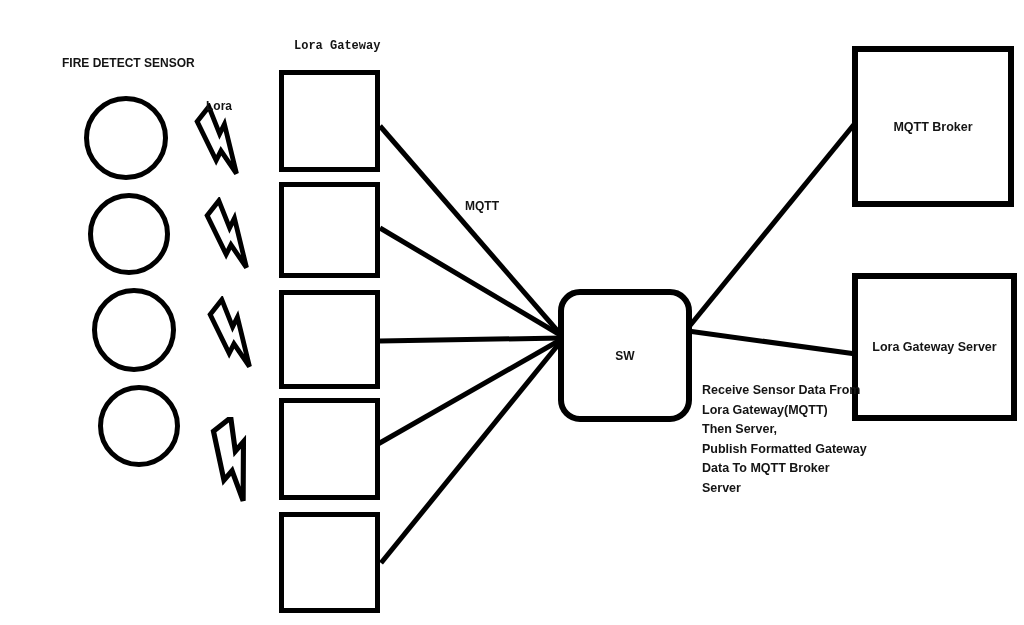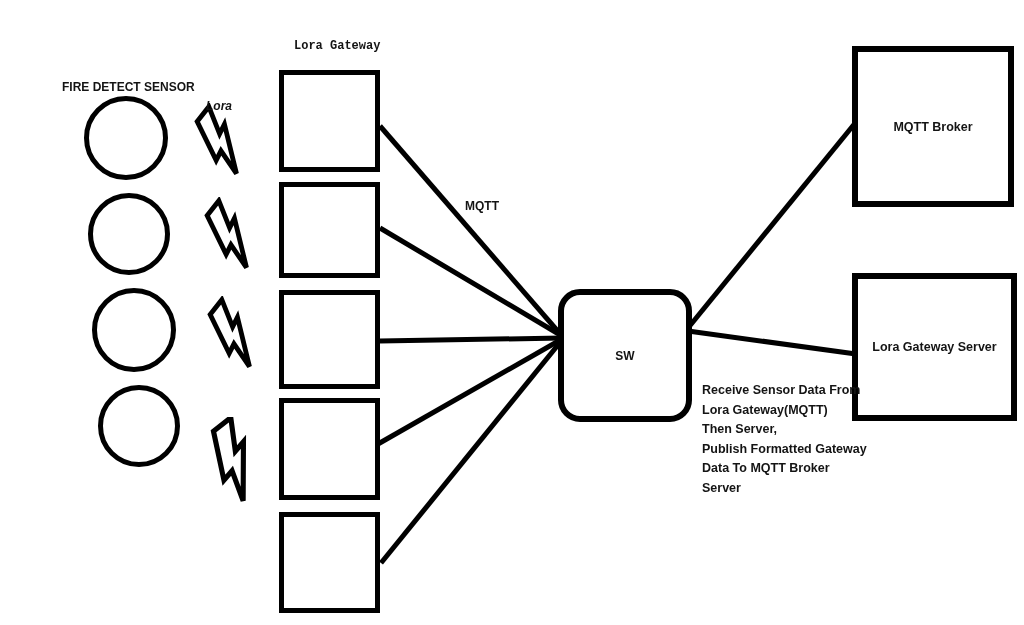"FIRE DETECT SENSOR" div.lbl { top: 80px -> 56px }
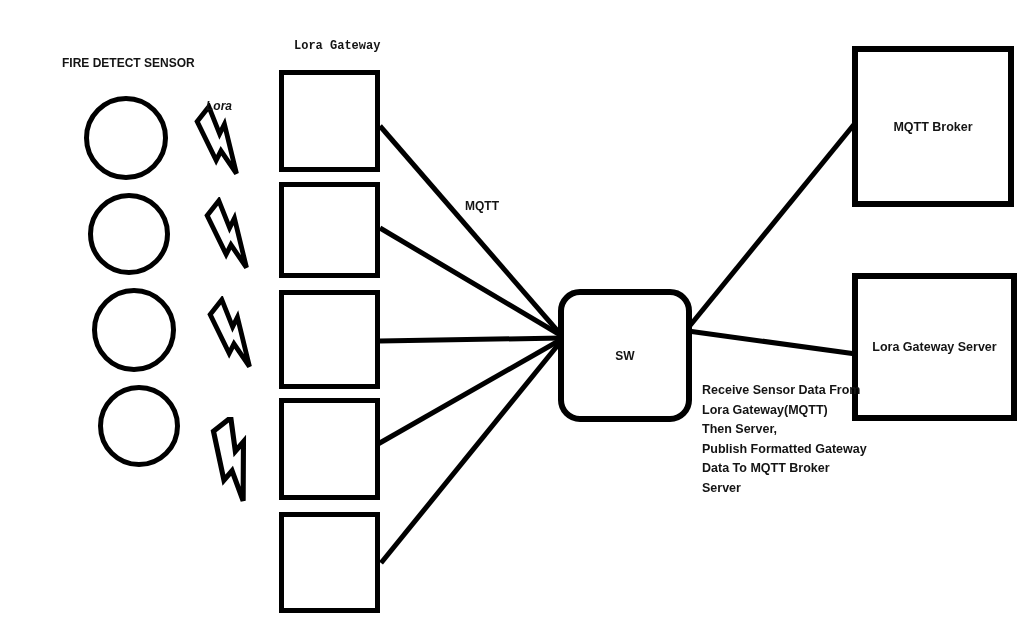"Lora" div.lbl { font-style: italic -> none }
